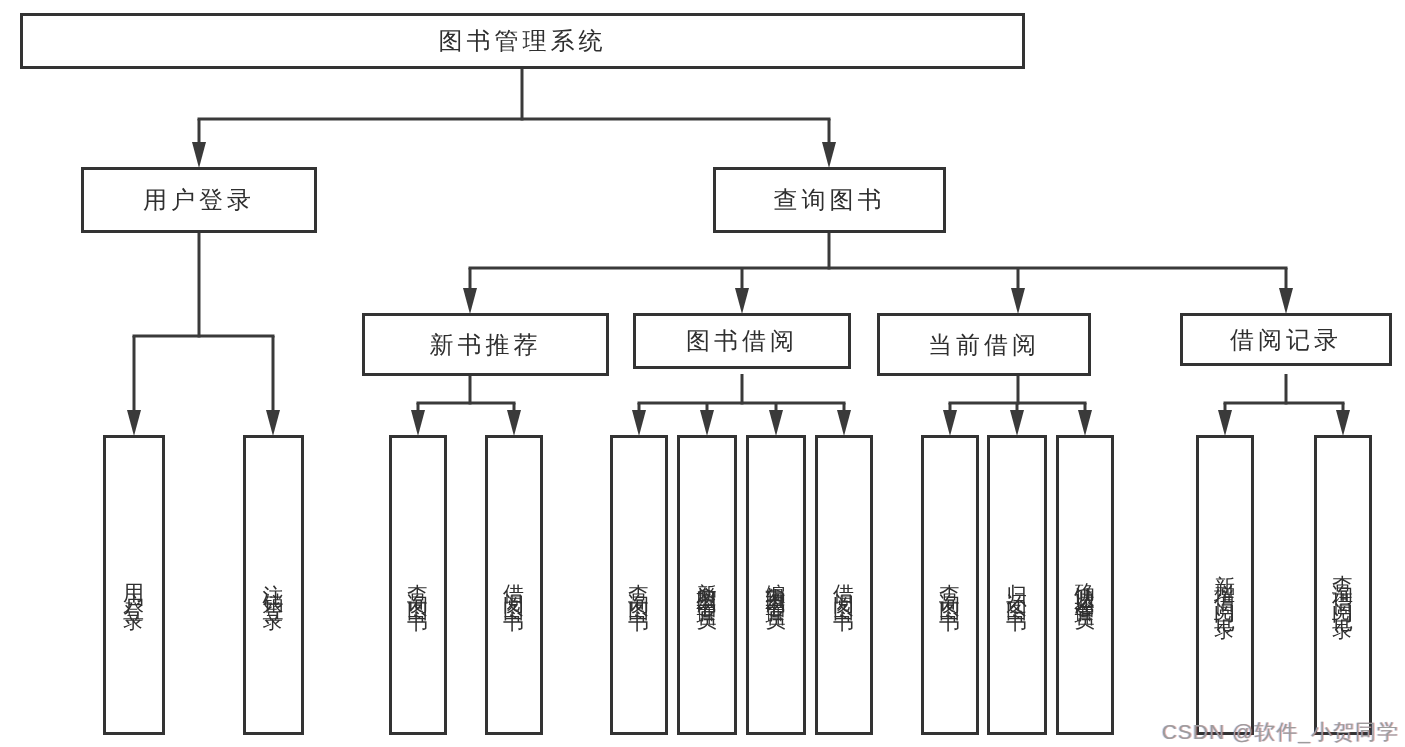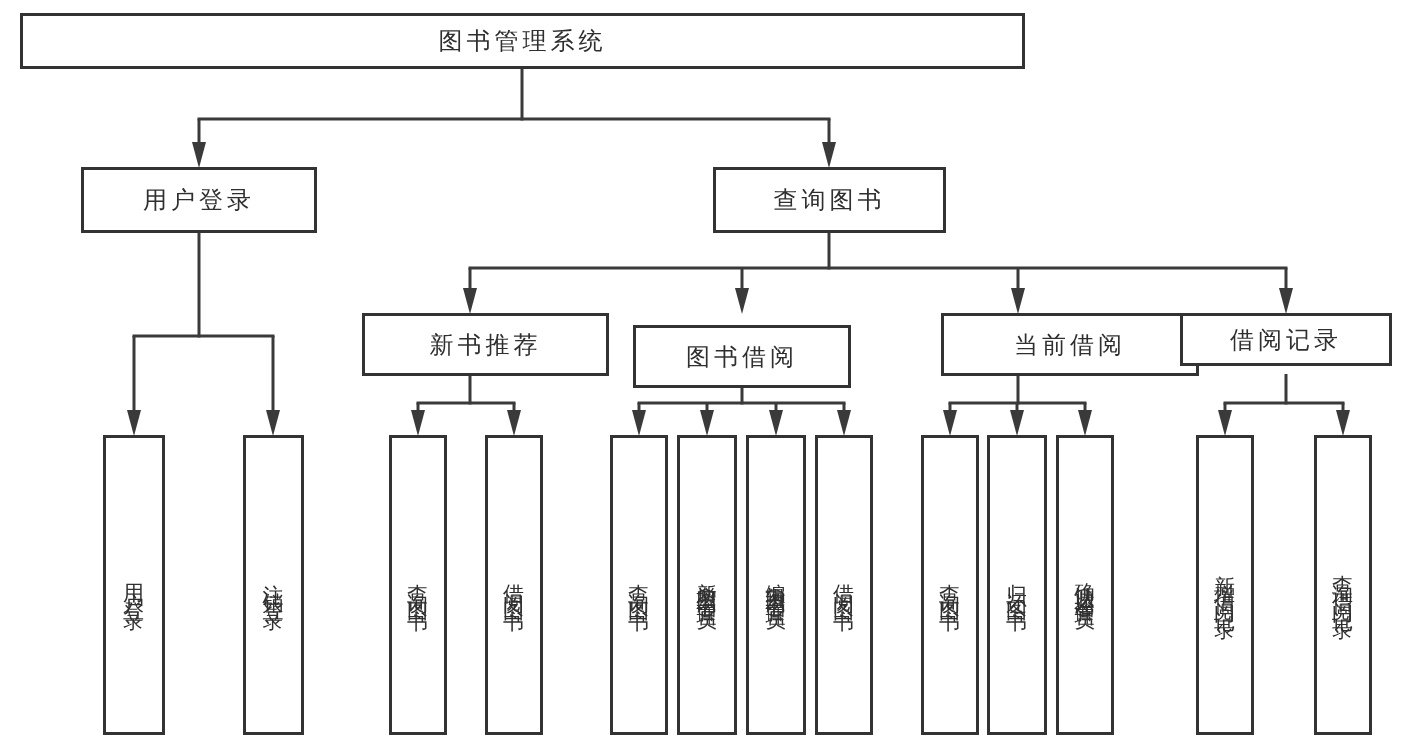"图书借阅" div.box { height: 63px -> 56px; top: 325px -> 313px }
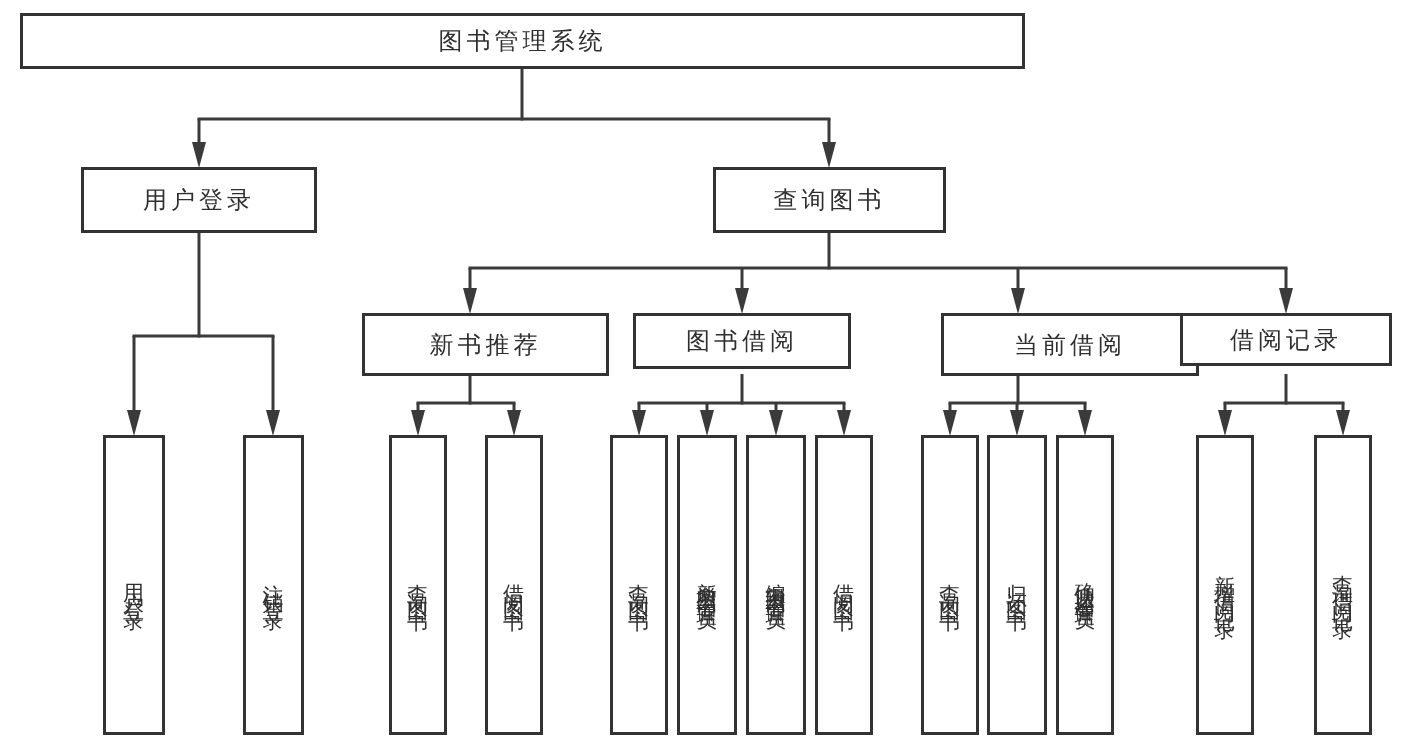"当前借阅" div.box { left: 941px -> 877px; width: 258px -> 214px }
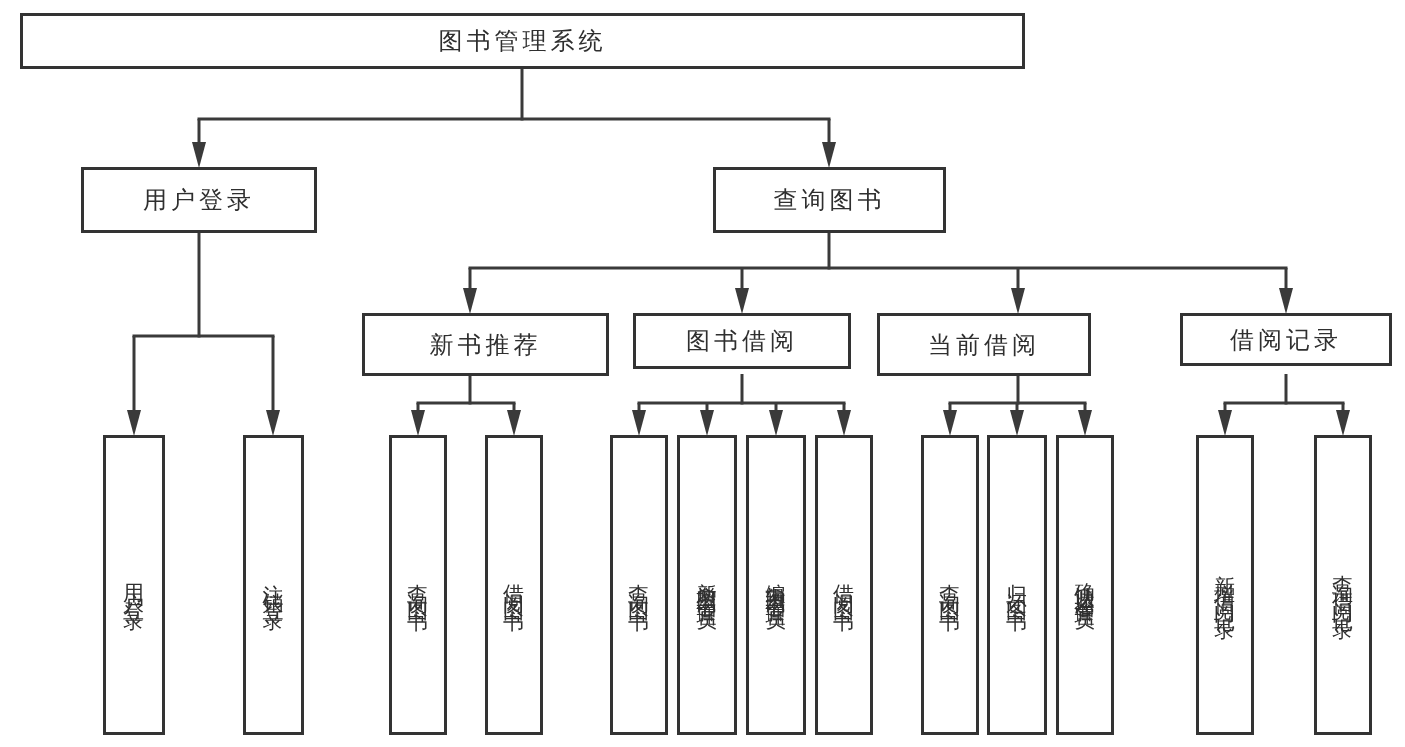"CSDN @软件_小贺同学" div.watermark { html: none -> <div>CSDN @软件_小贺同学</div> }
